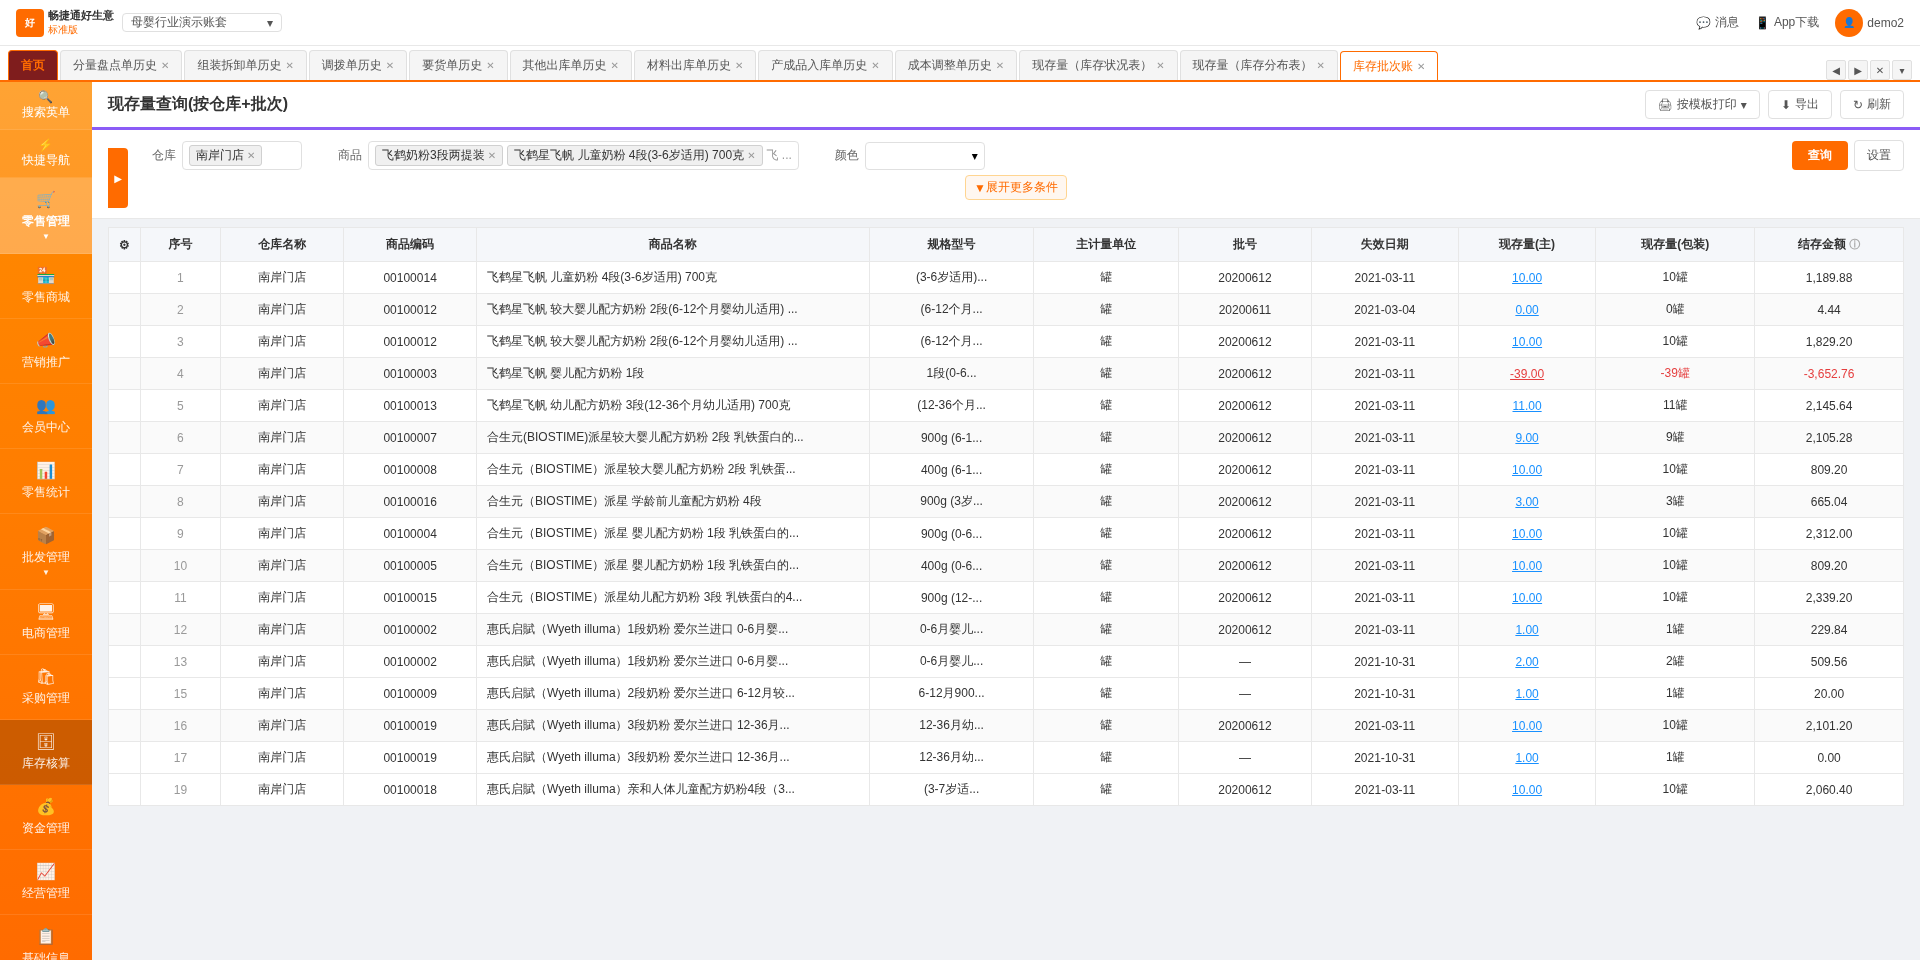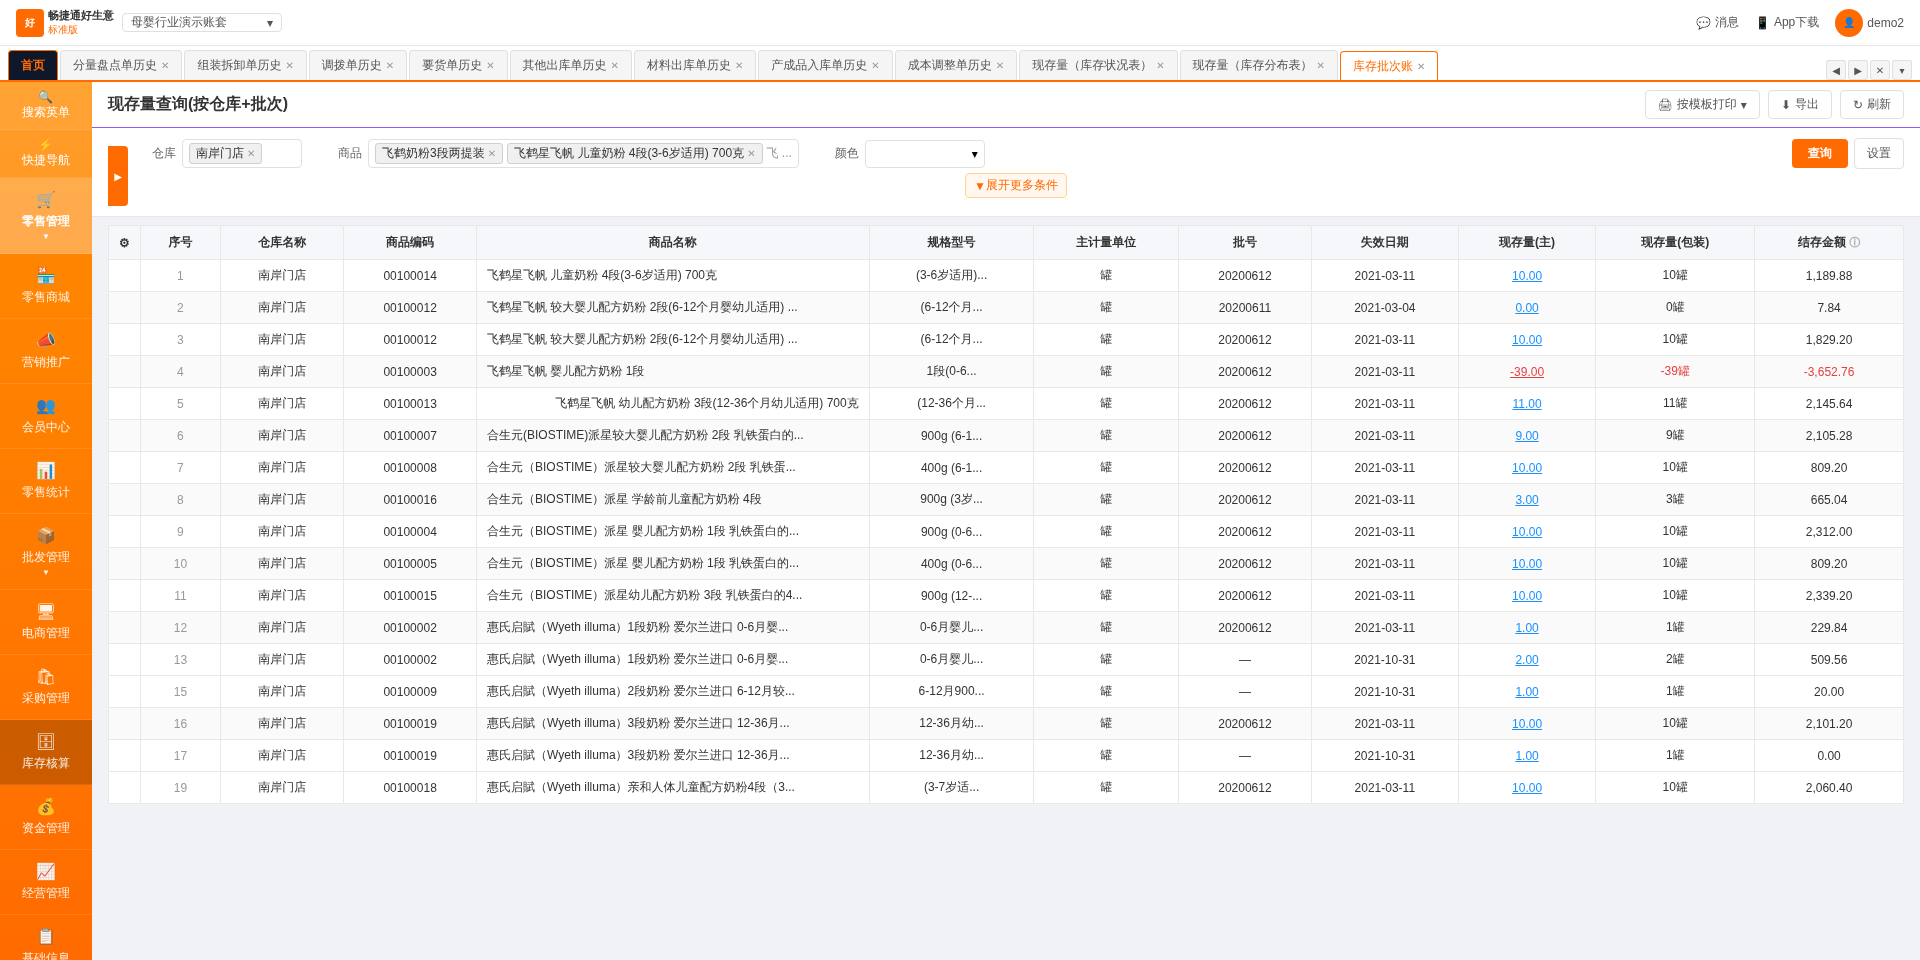"首页" .nav-tab-home { background: #0f172a -> #7f1d1d }
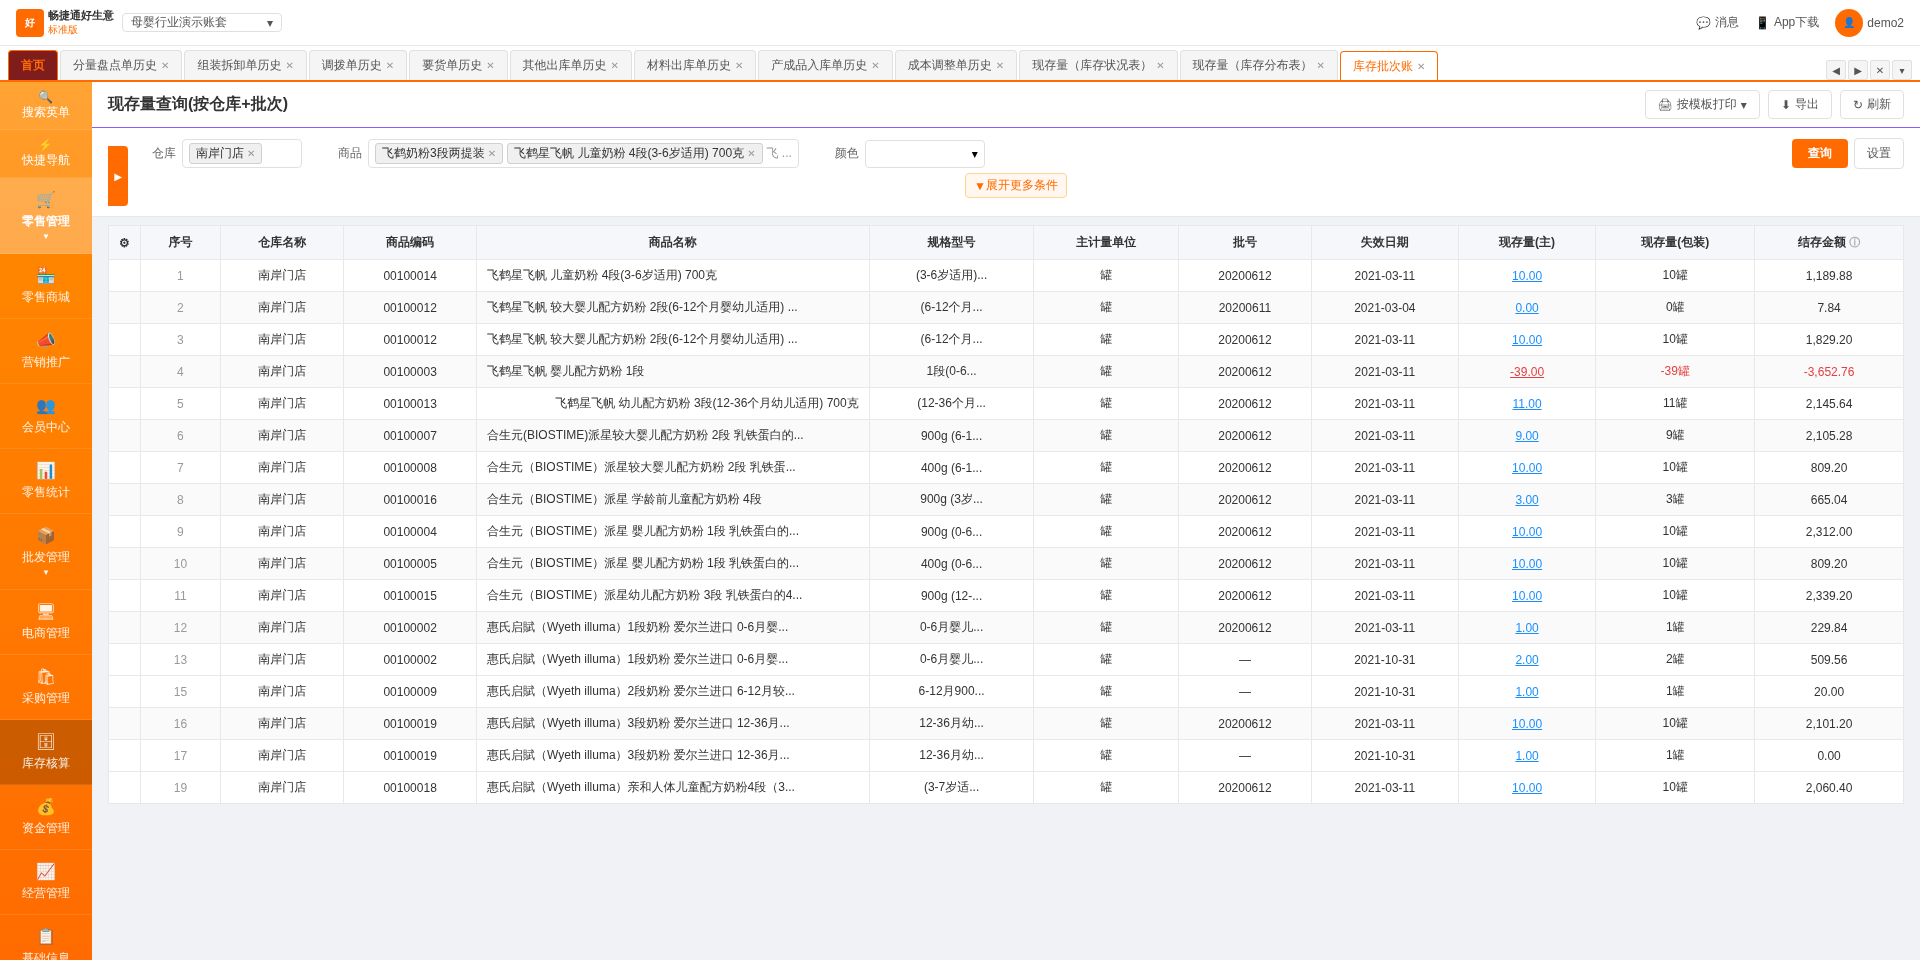"现存量查询(按仓库+批次)" .page-header { border-bottom: 1px solid #8b5cf6 -> 3px solid #8b5cf6 }
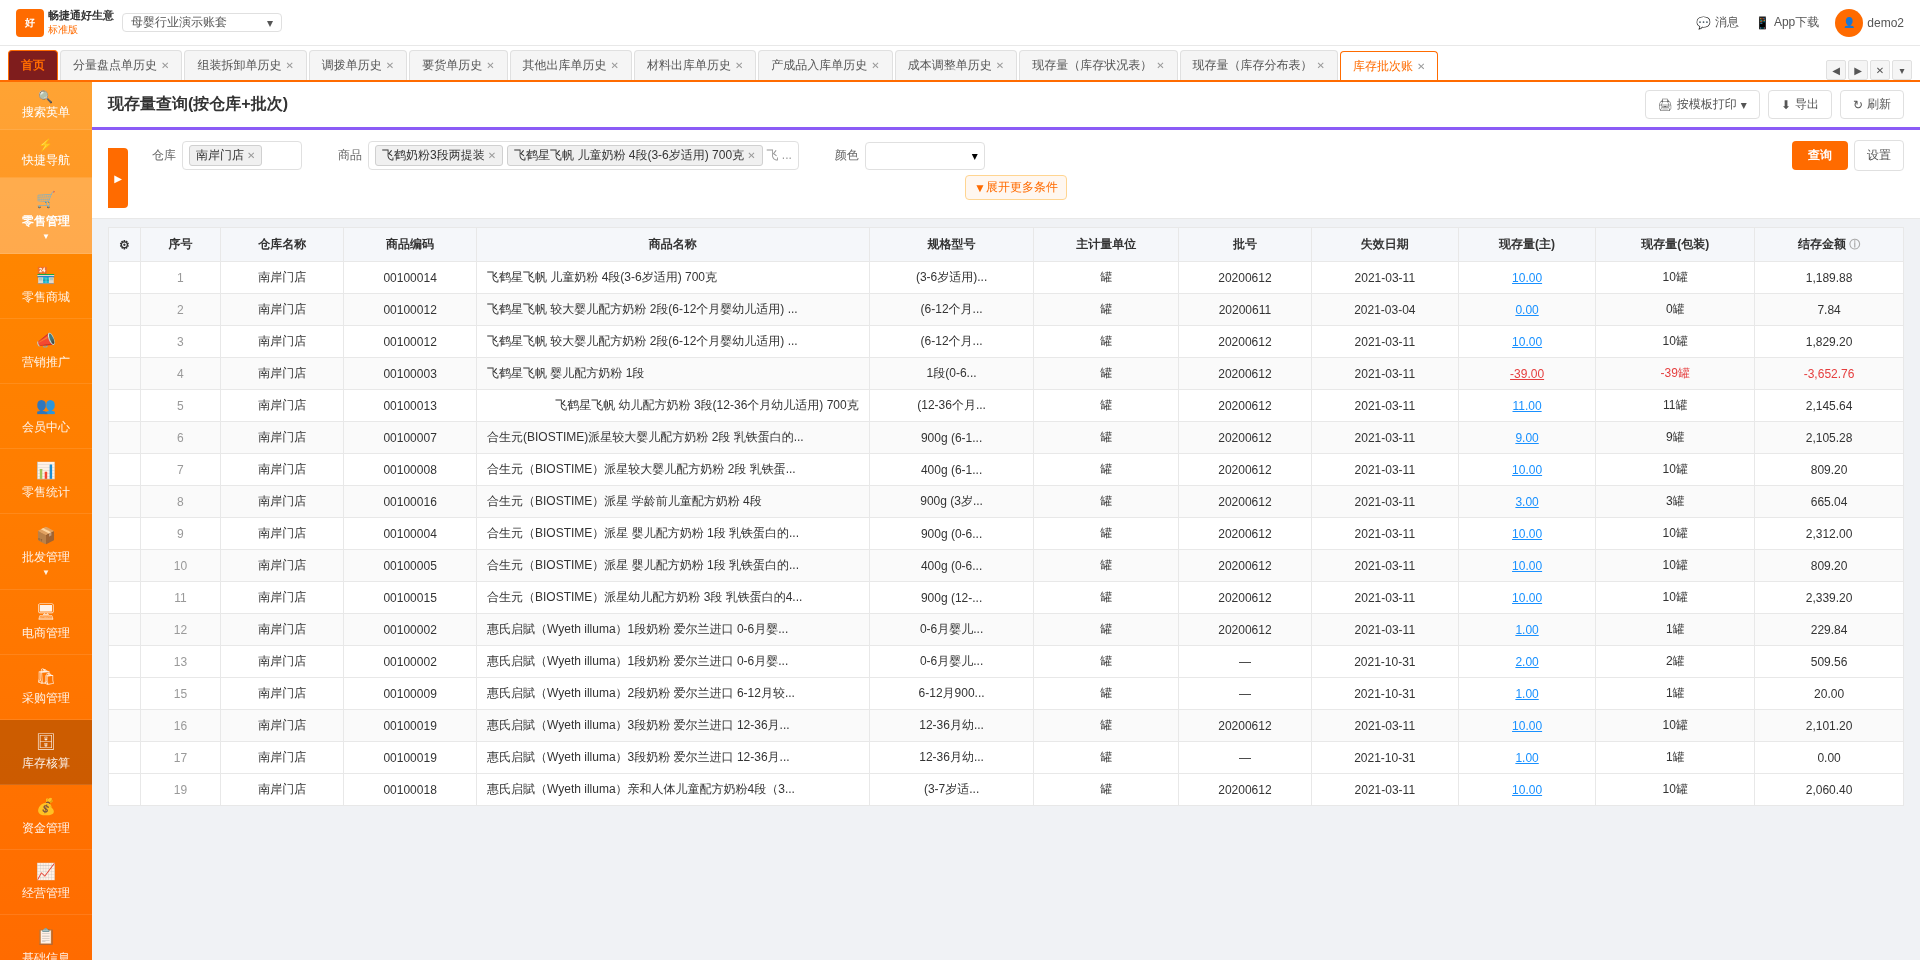"7.84" td { text: 7.84 -> 4.44 }
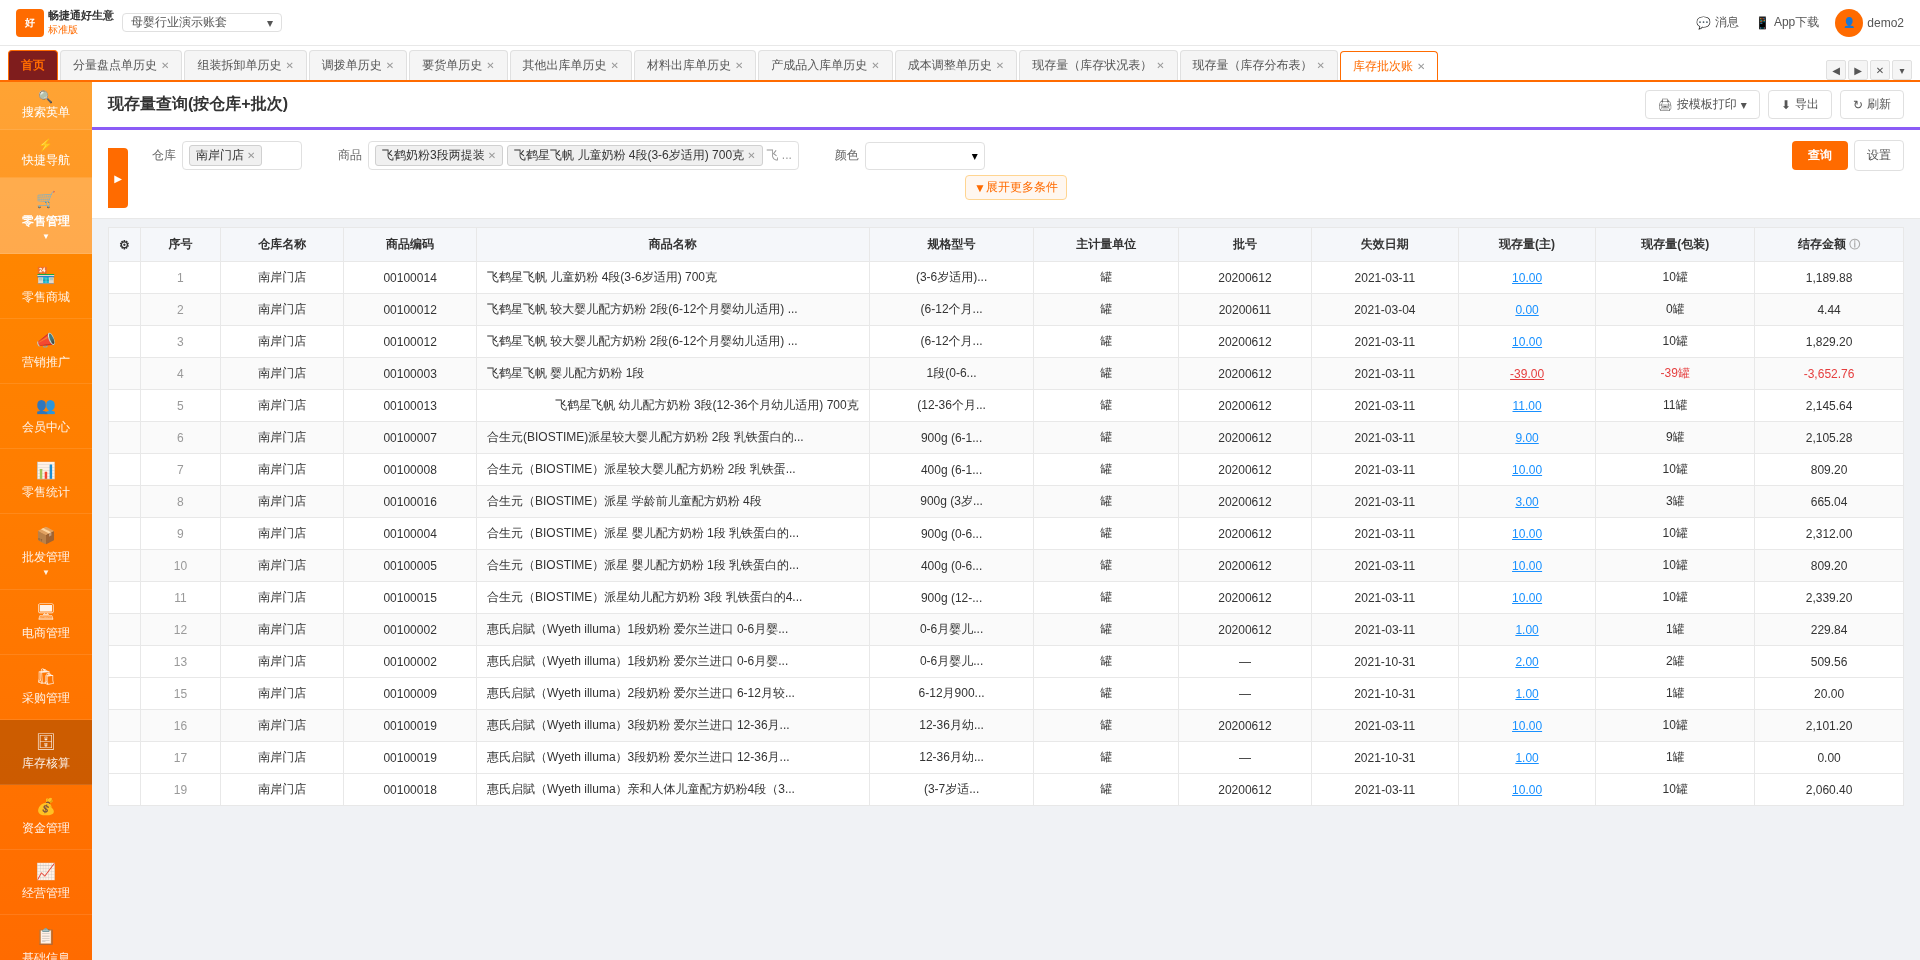"飞鹤星飞帆 幼儿配方奶粉 3段(12-36个月幼儿适用) 700克" td.text-left { text-align: right -> none }
